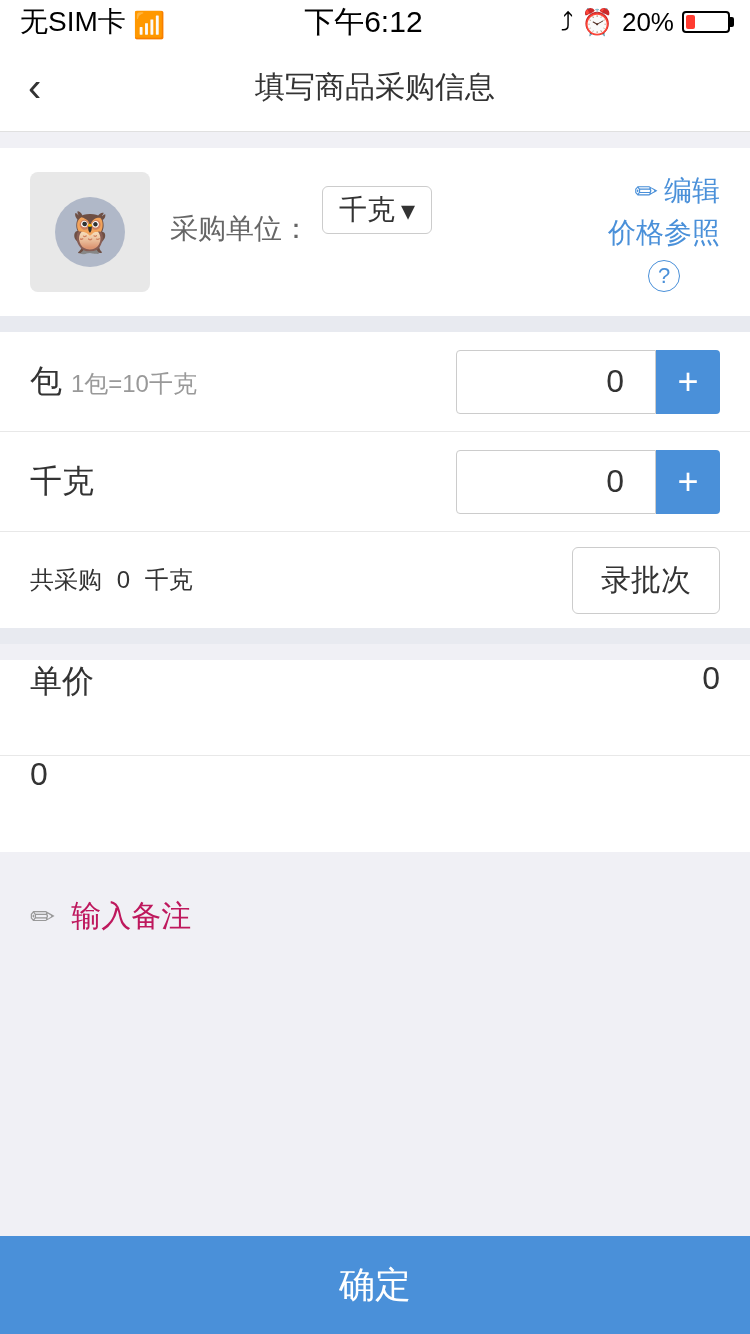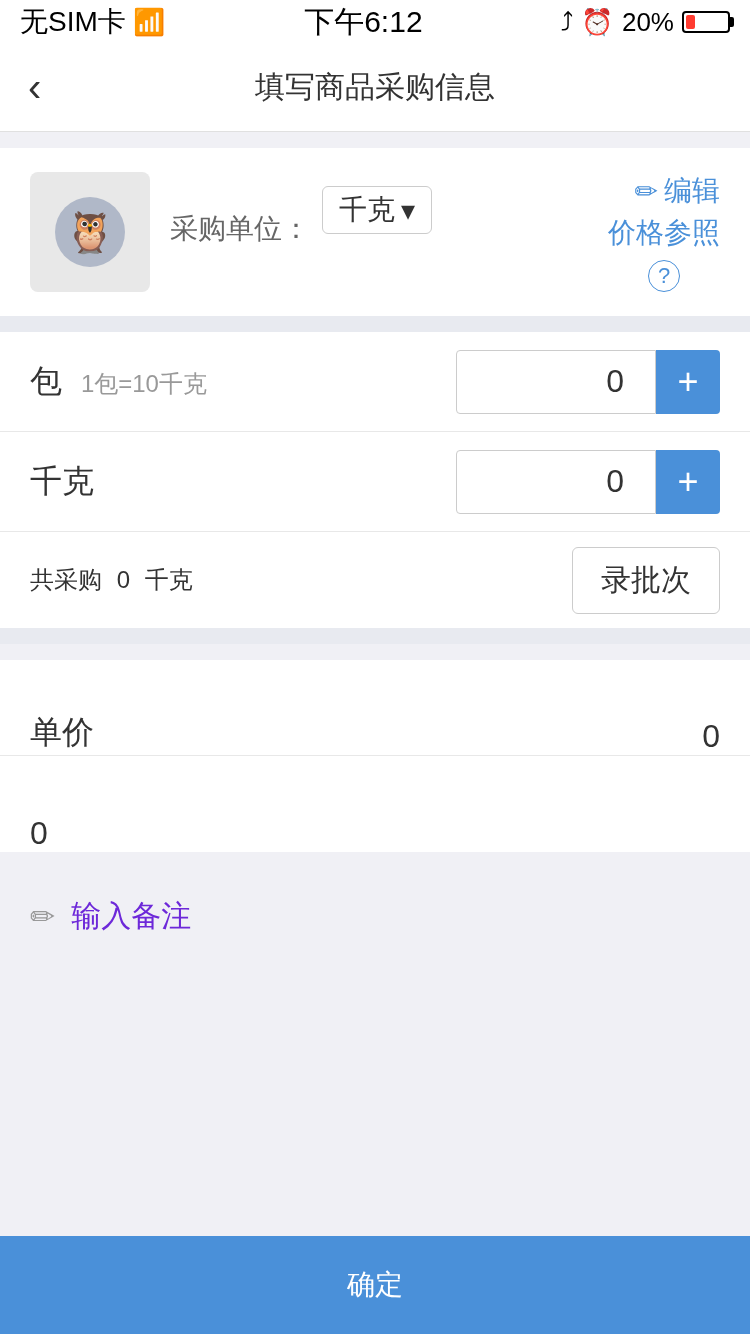"无SIM卡" .status-left { align-items: center -> flex-end }
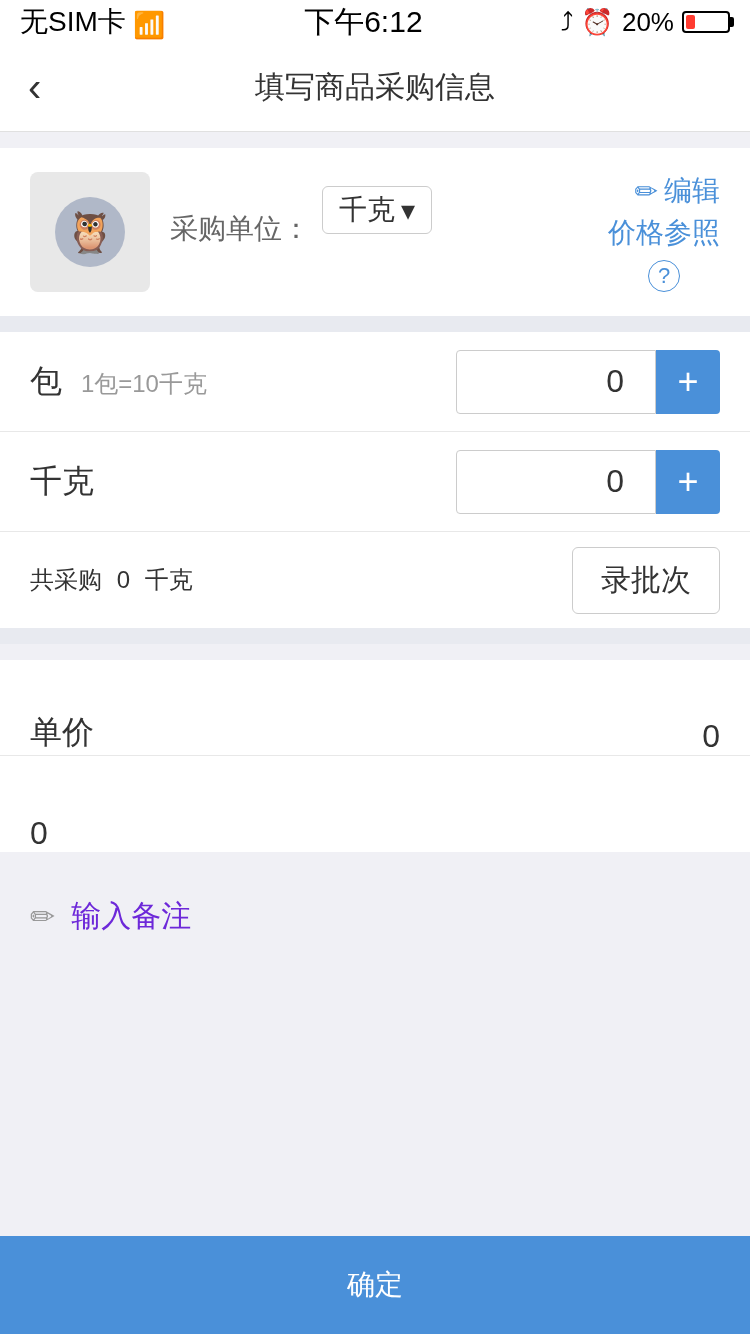"1包=10千克" .input-sub { margin-left: 10px -> none }
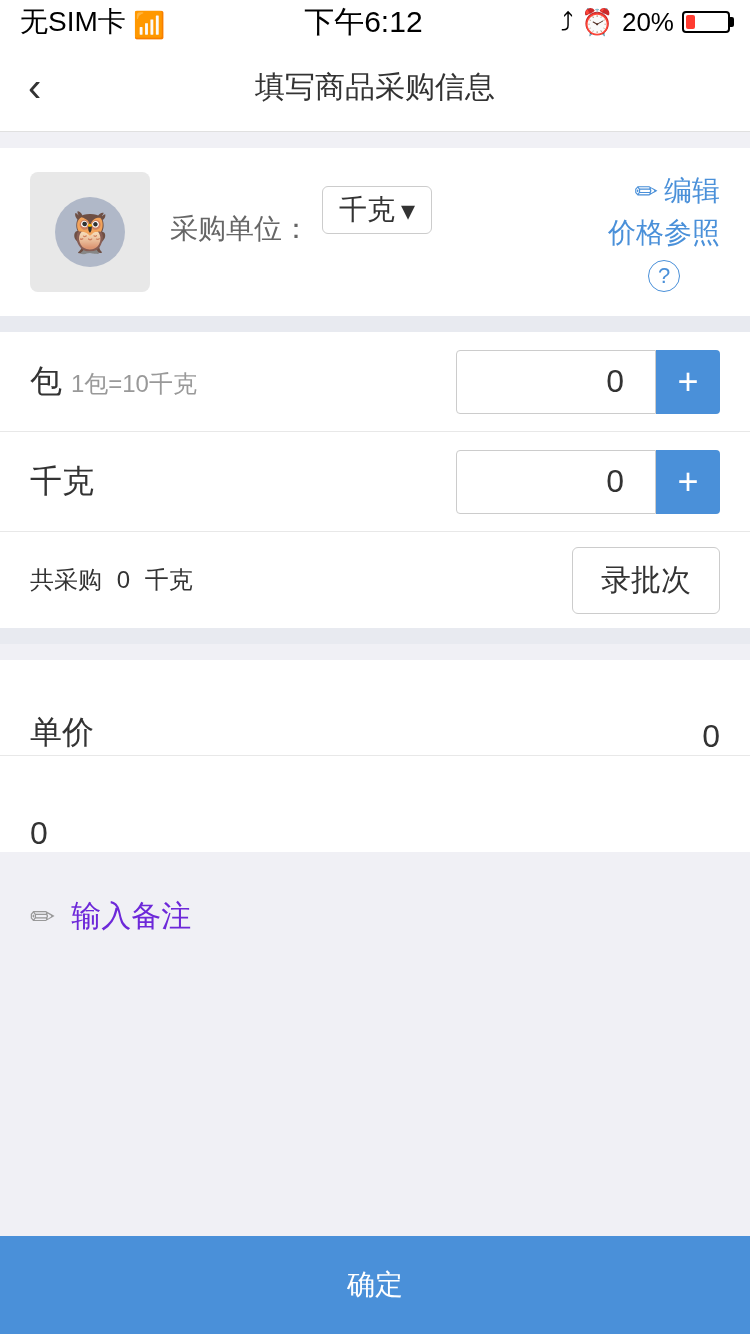"单价" .price-row { align-items: flex-end -> flex-start }
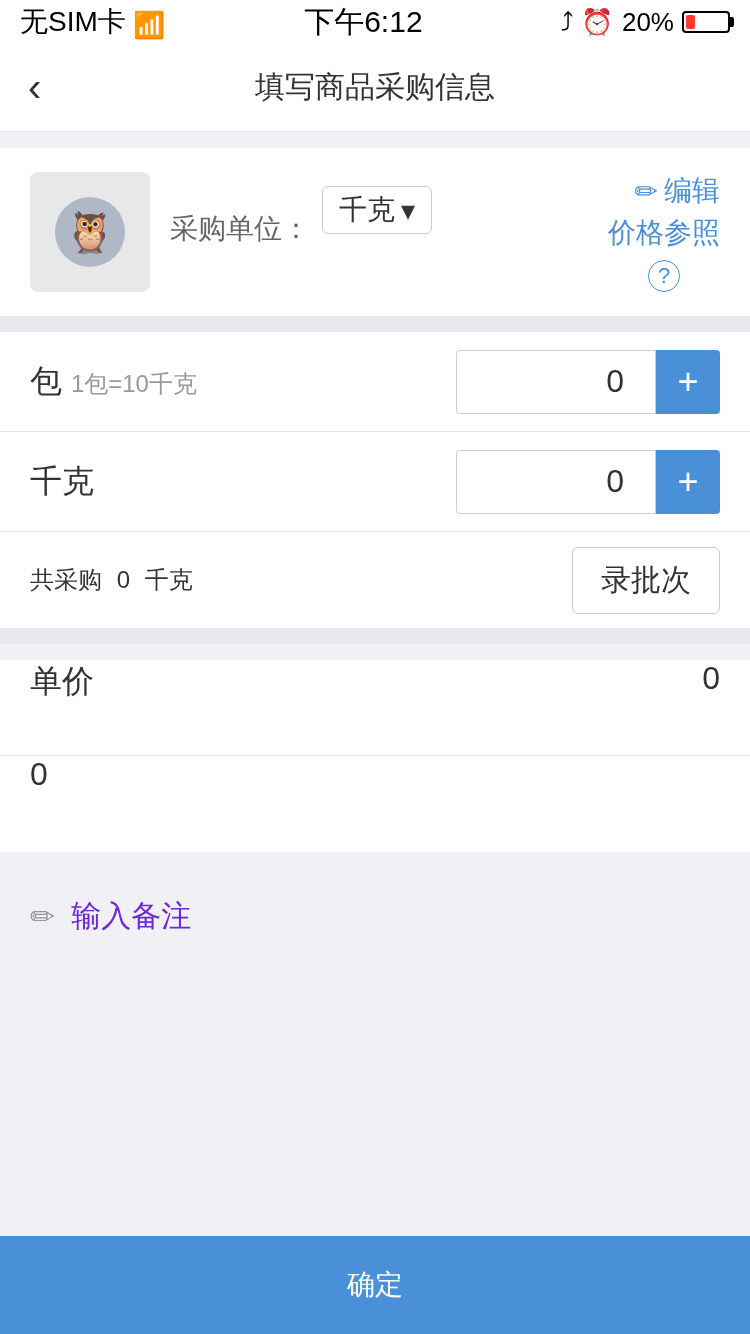"输入备注" .note-placeholder { color: #6d28d9 -> #be185d }
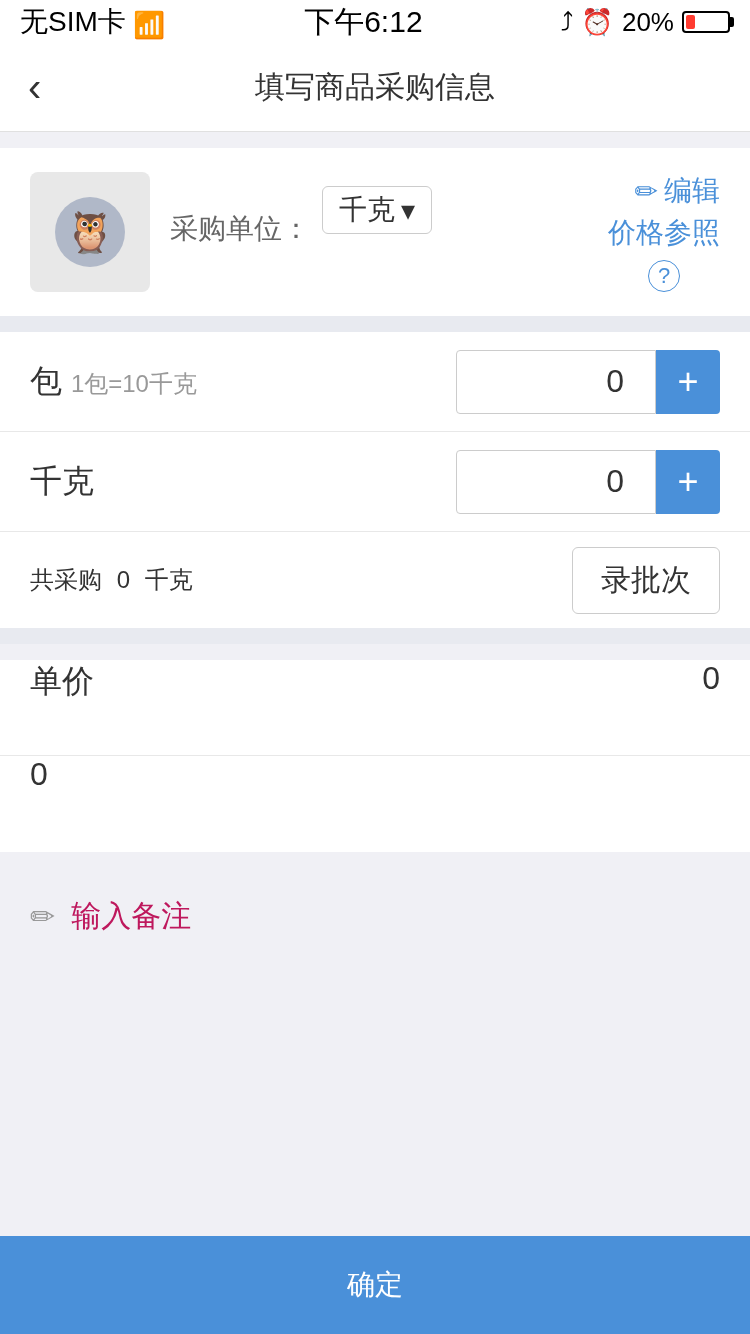"确定" .confirm-btn-text { font-size: 28px -> 36px }
